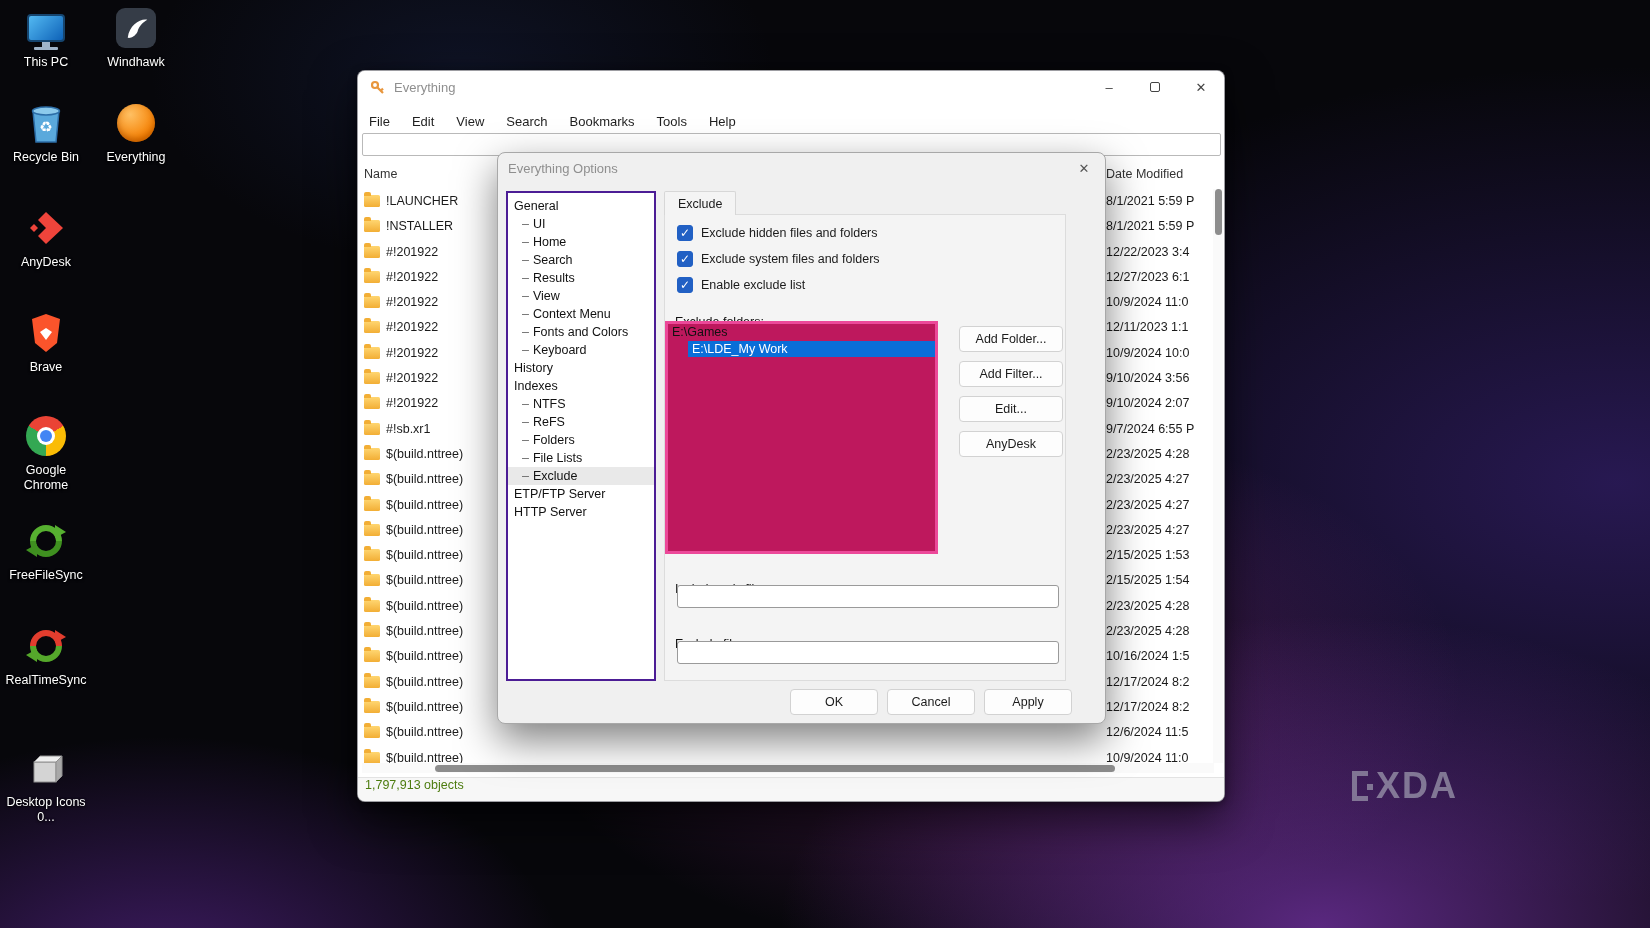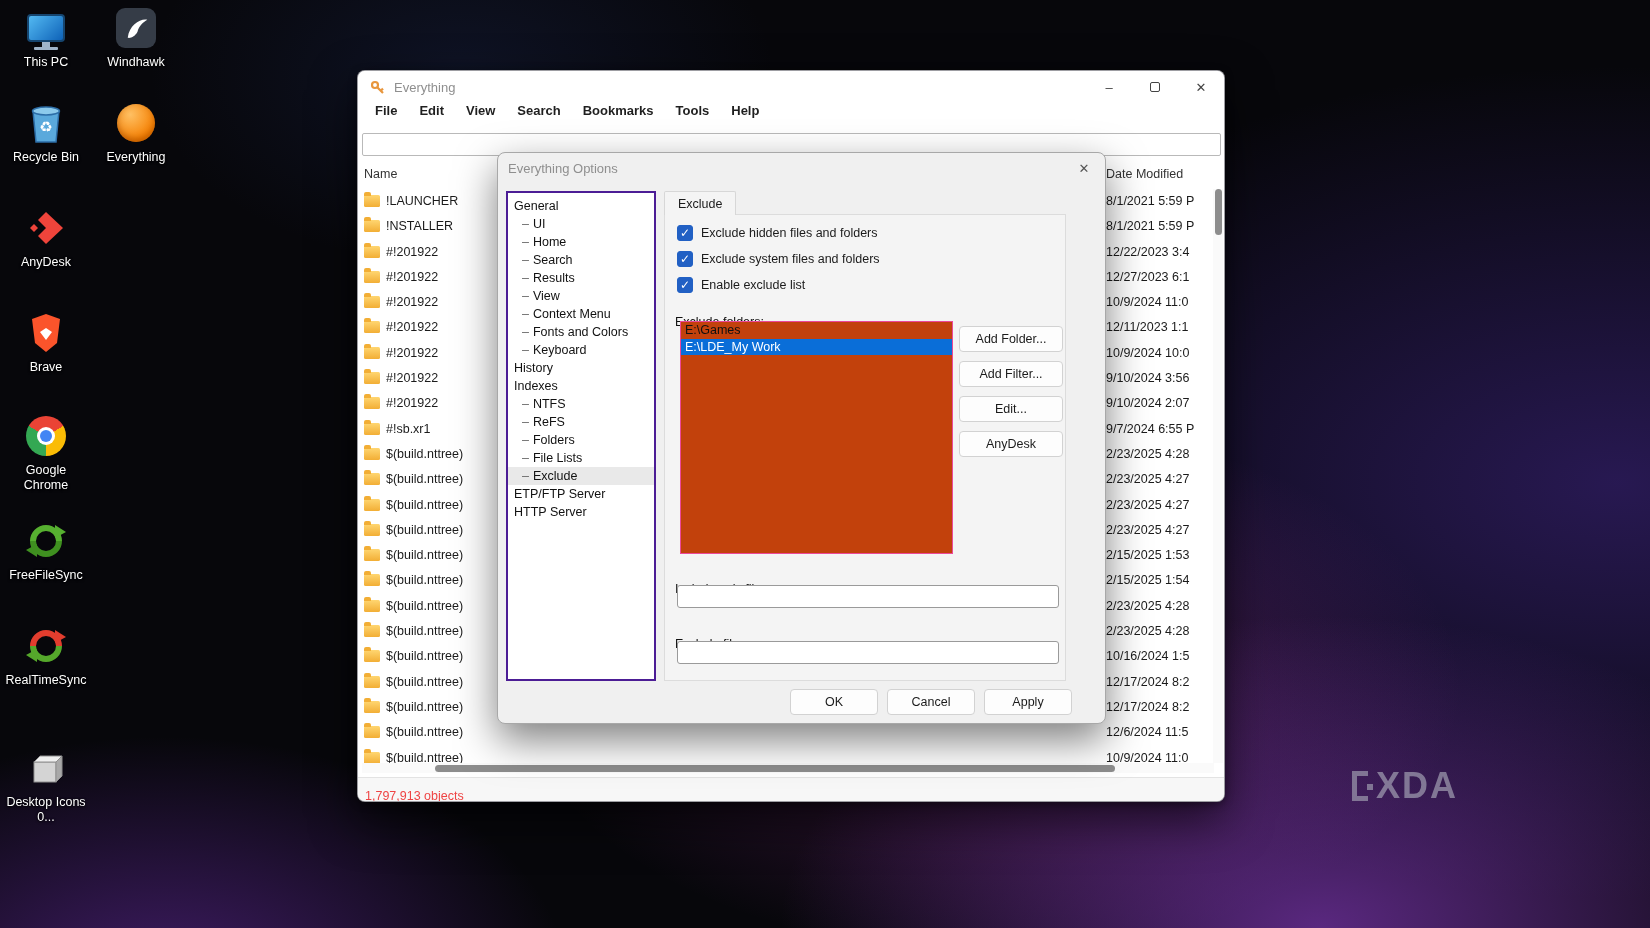"File" .menubar { align-items: flex-start -> flex-end; font-weight: bold -> none; left: 6px -> 0 }
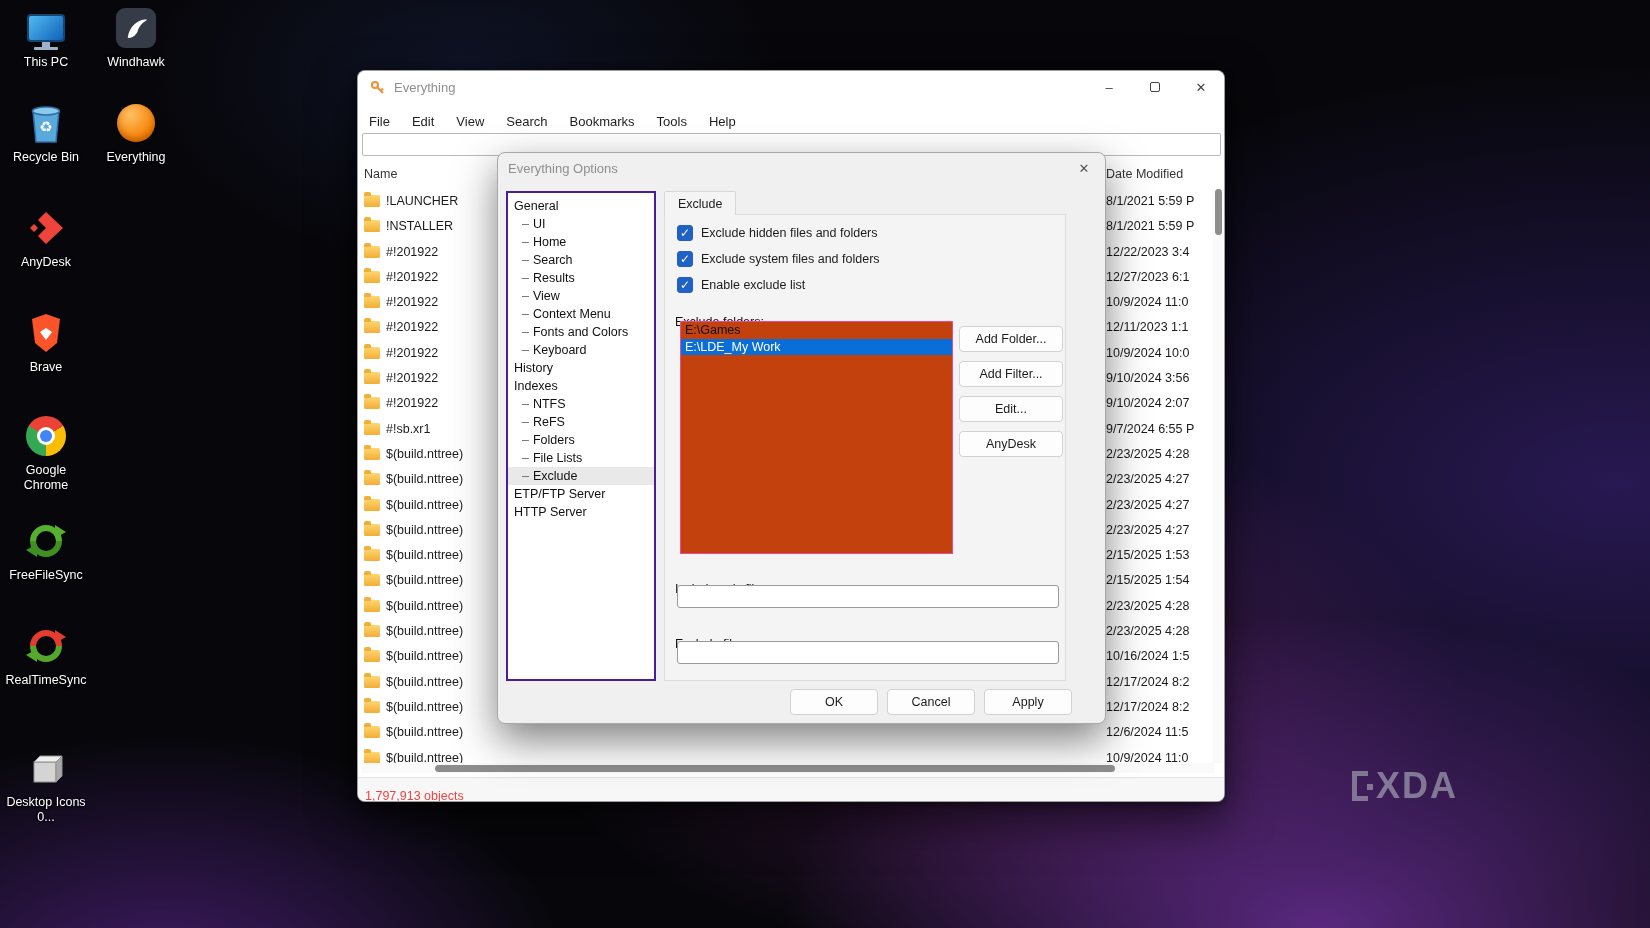"E:\Games" .listbox { background: #c2410c -> #be185d; border: 1px solid #ec4899 -> 3px solid #ec4899; left: 182px -> 167px }
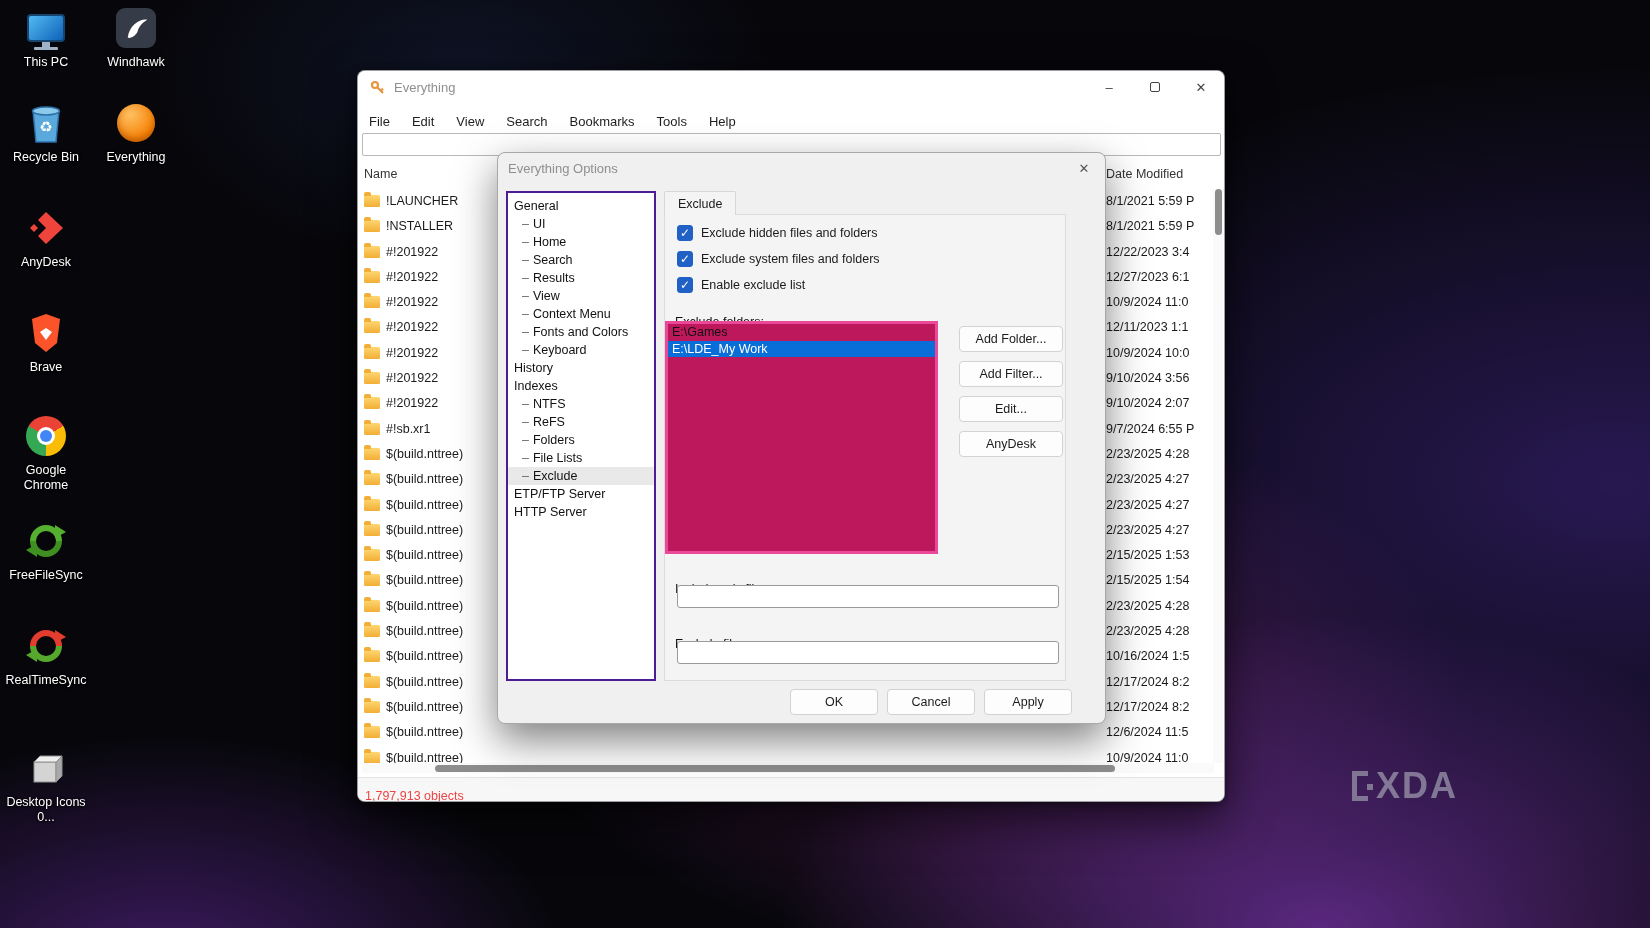"E:\LDE_My Work" .li.sel { margin-left: none -> 20px }
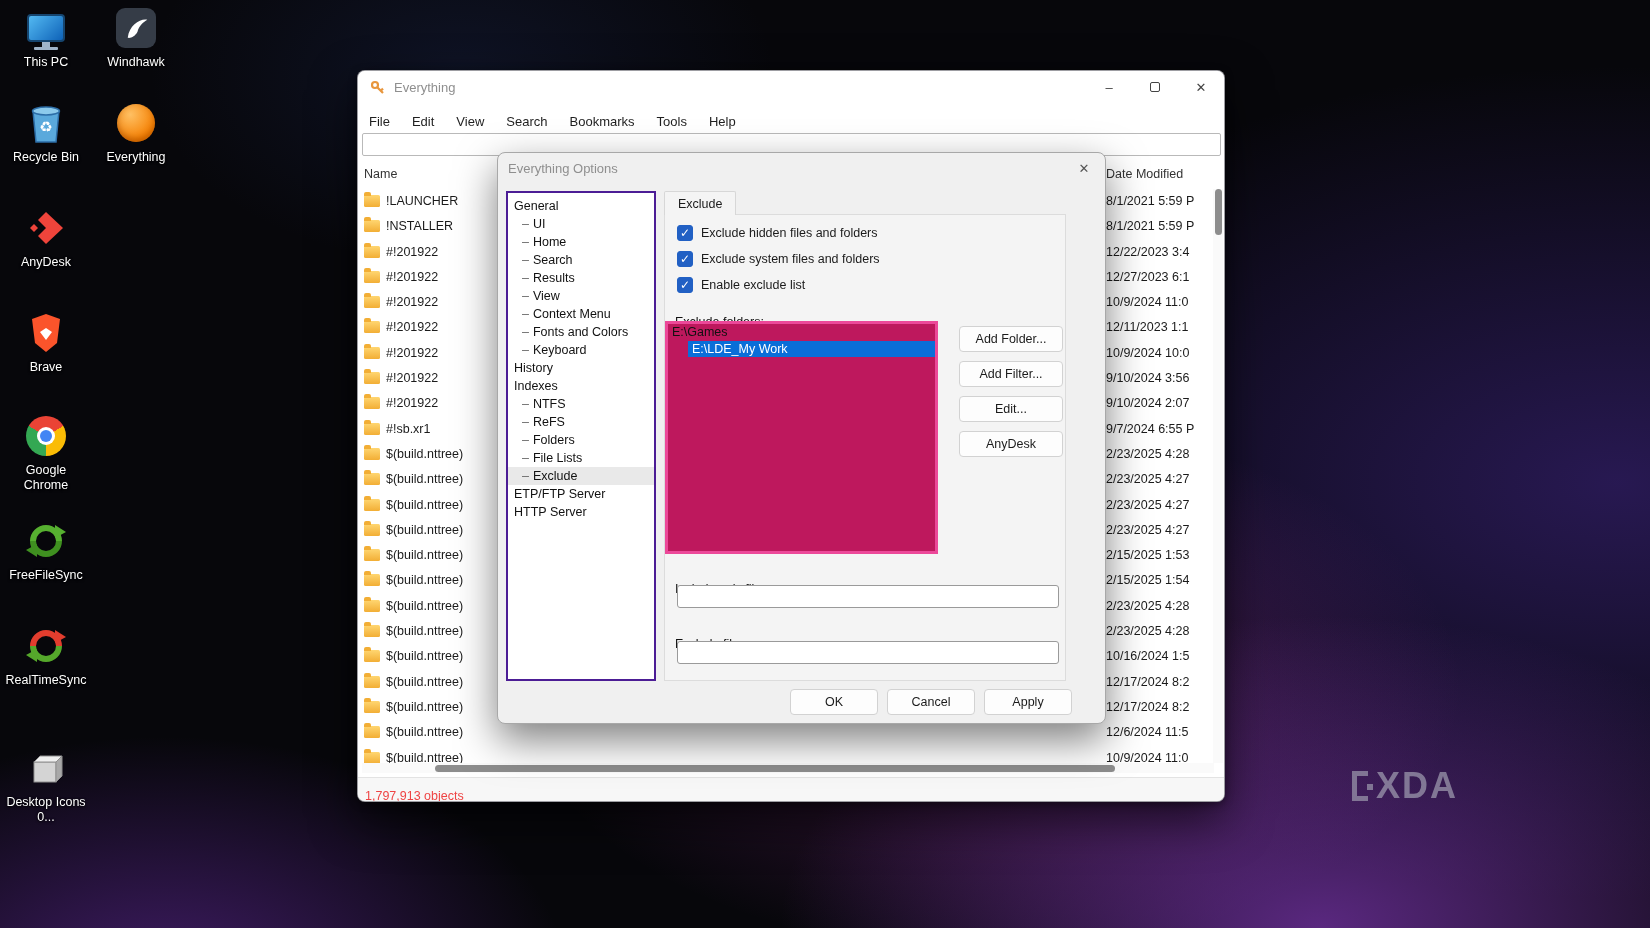"1,797,913 objects" .statusbar { align-items: flex-end -> flex-start; color: #ef4444 -> #4d7c0f }
